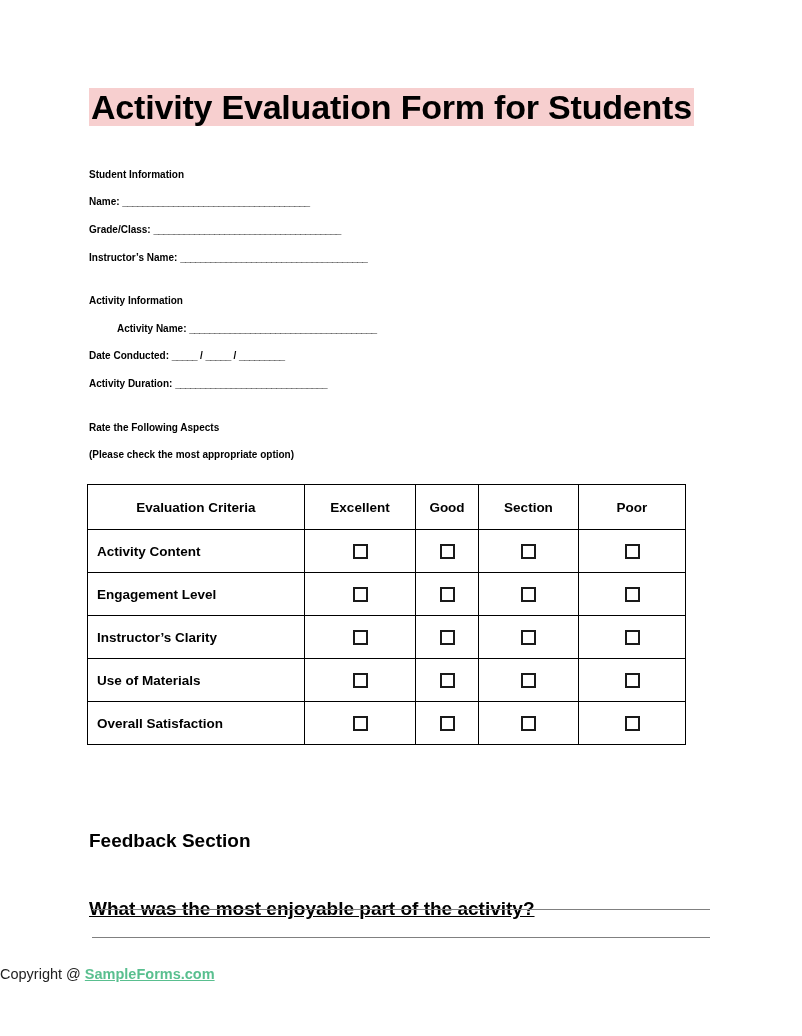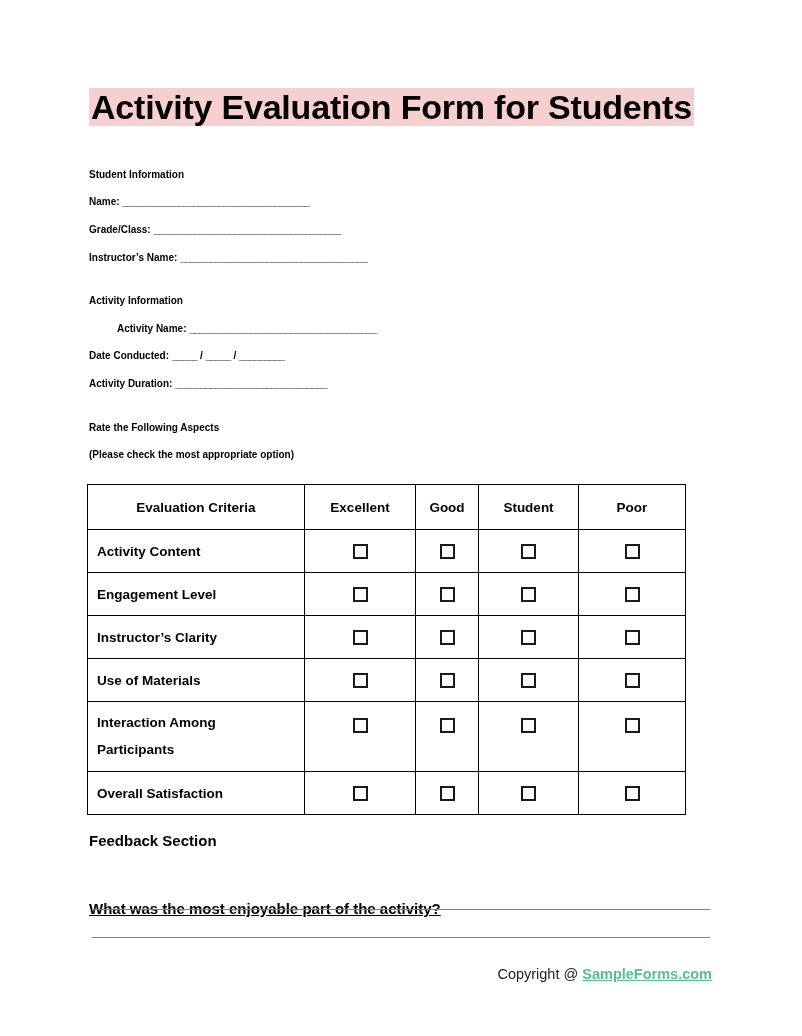"Student" th { text: Student -> Section }
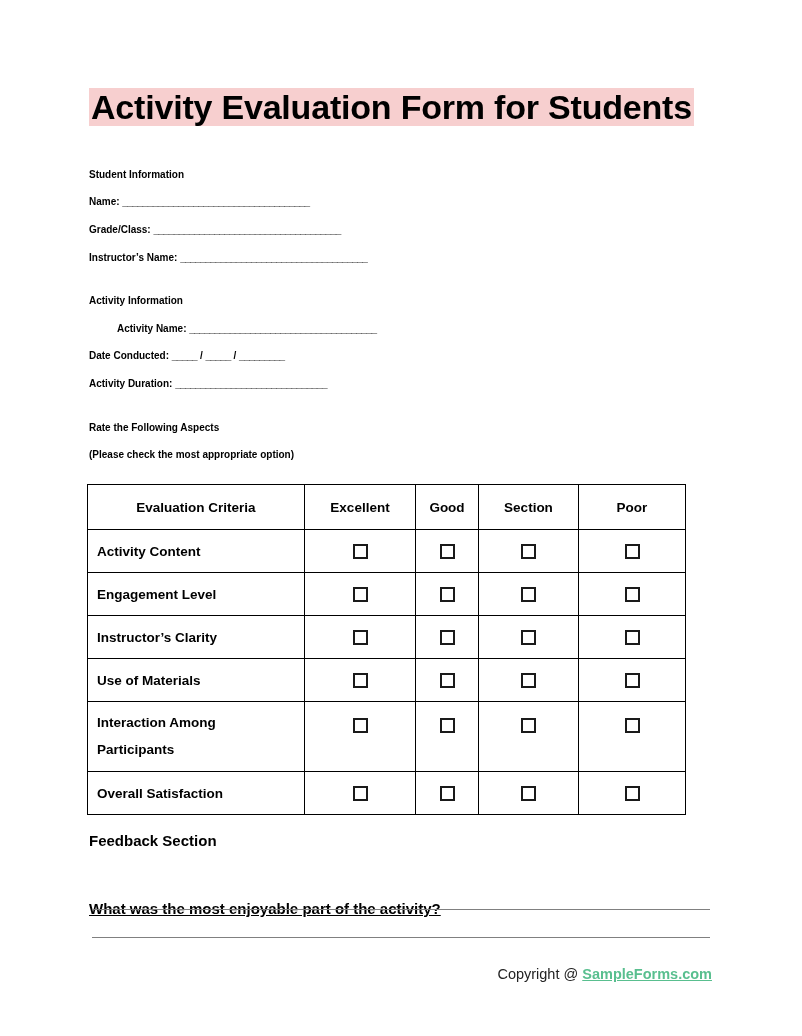"Interaction Among" tr.row-h2 { html: <tr> <td> <span>Interaction Among</span> <span>Participants</span> </td> <td><span></span></td> <td><span></span></td> <td><span></span></td> <td><span></span></td> </tr> -> none }
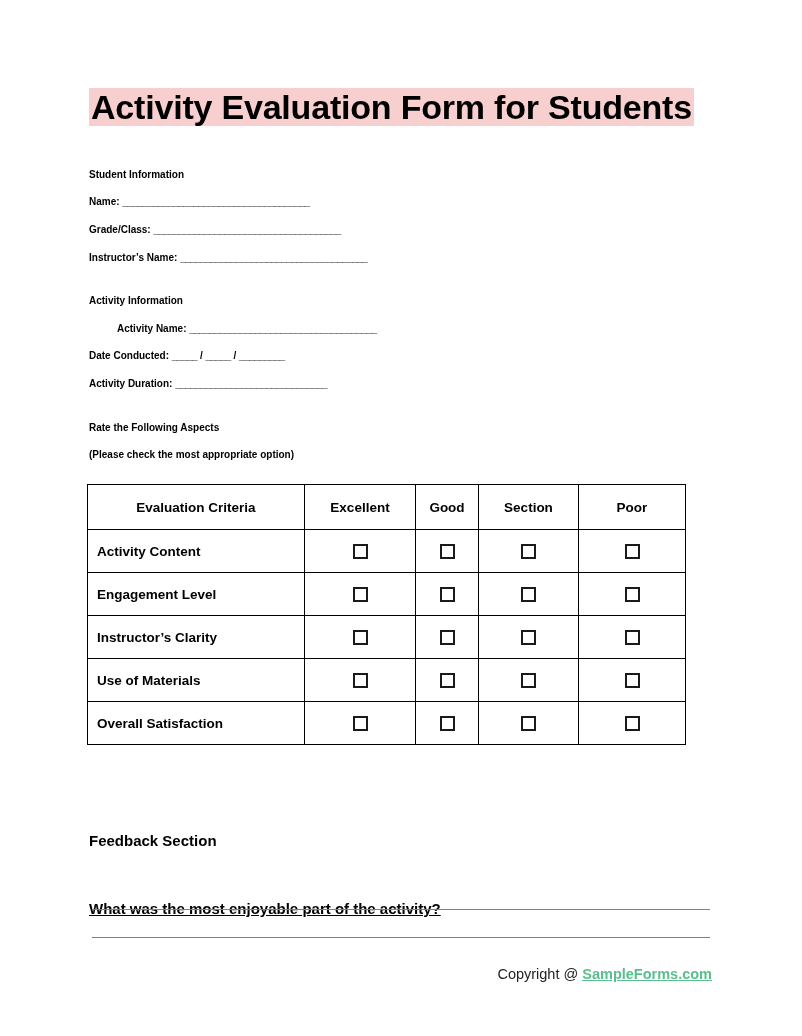"Feedback Section" .fb { font-size: 15px -> 19px }
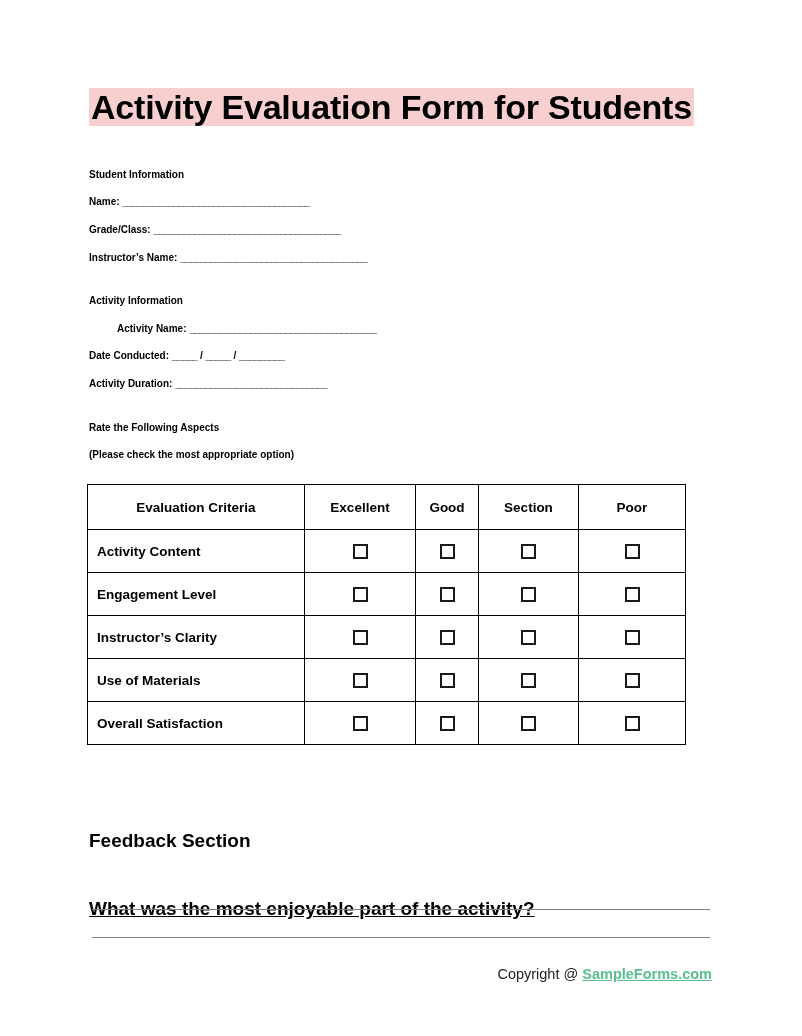"Copyright @ SampleForms.com" .footer { text-align: right -> left }
